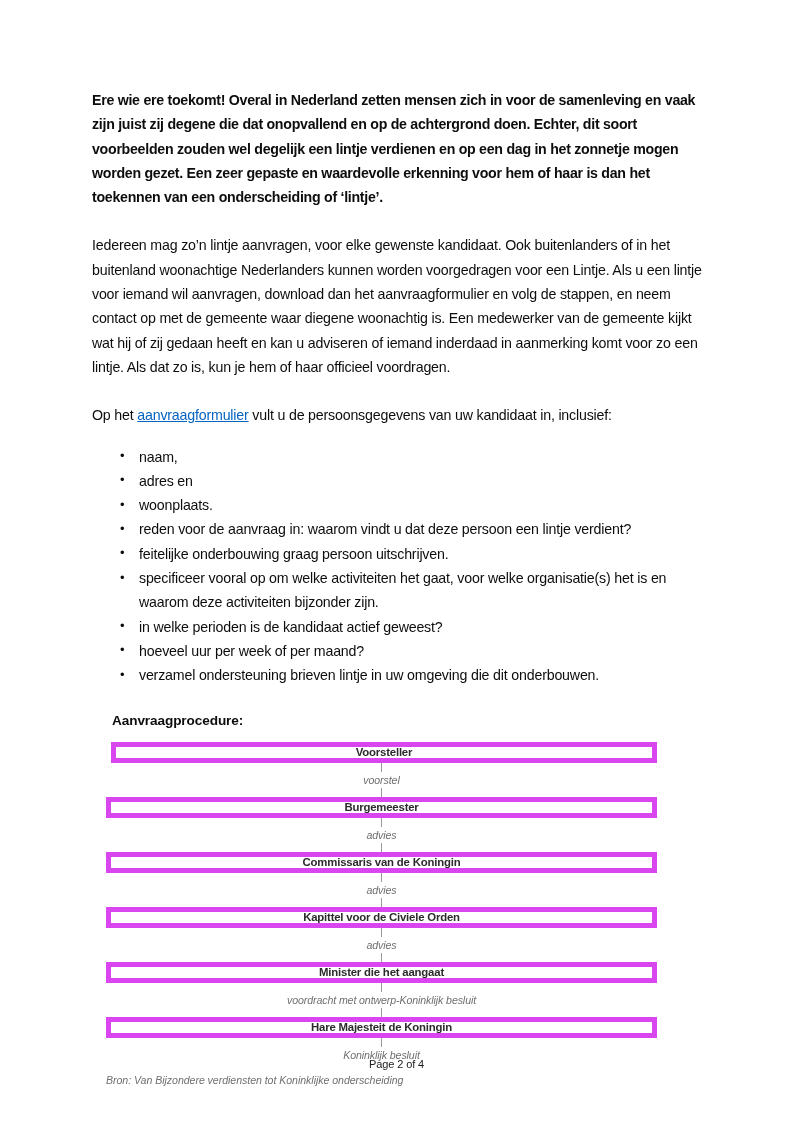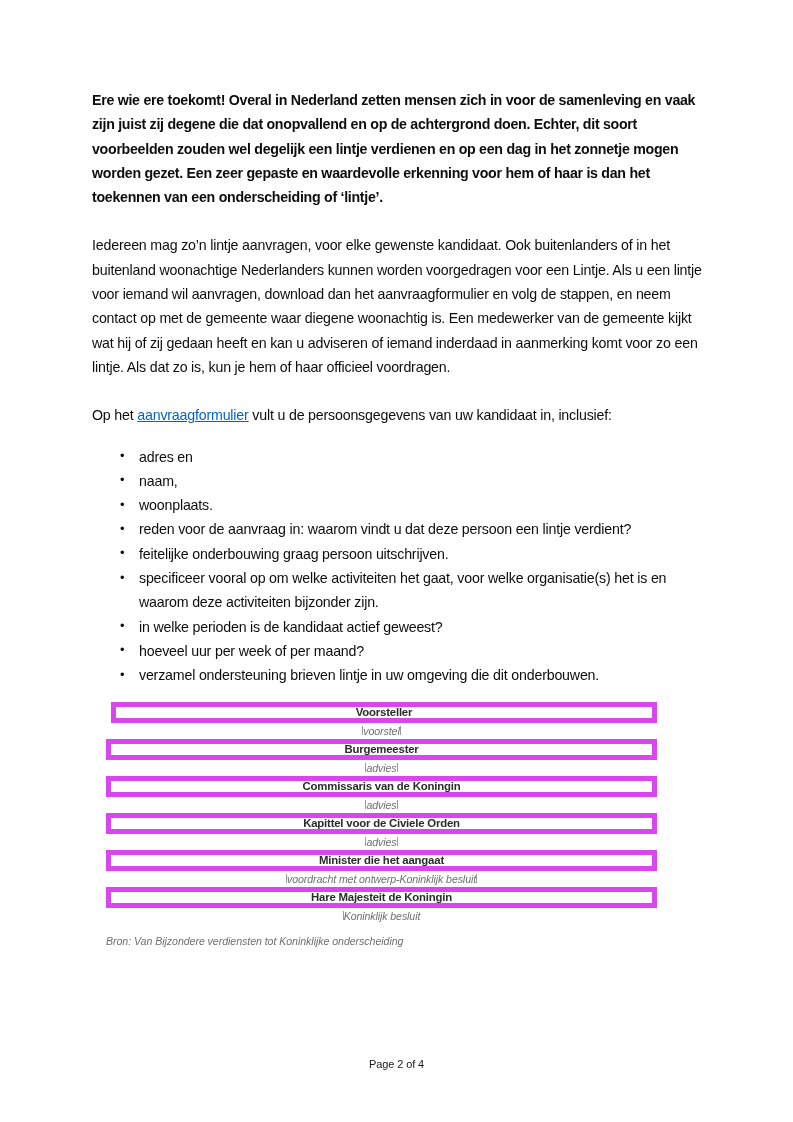"adres en" li { order: before "naam," -> after "naam," }
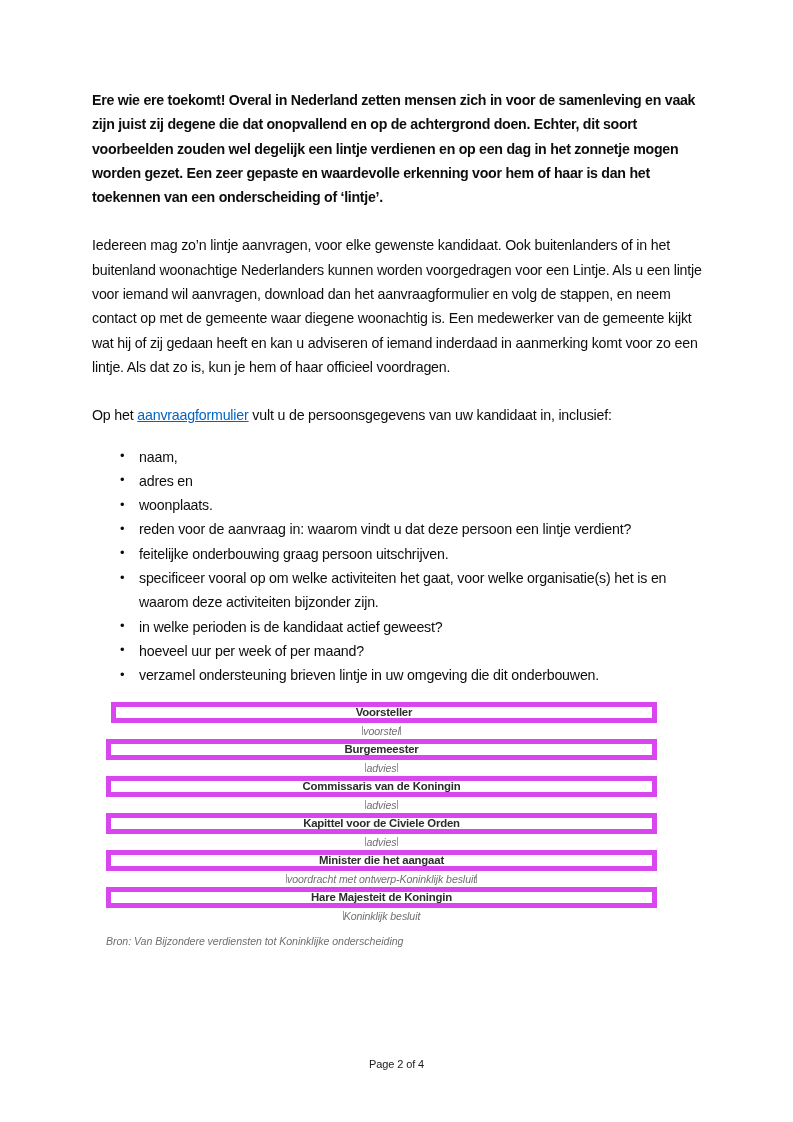"Aanvraagprocedure:" div.diagram-heading { html: none -> <div>Aanvraagprocedure:</div> }
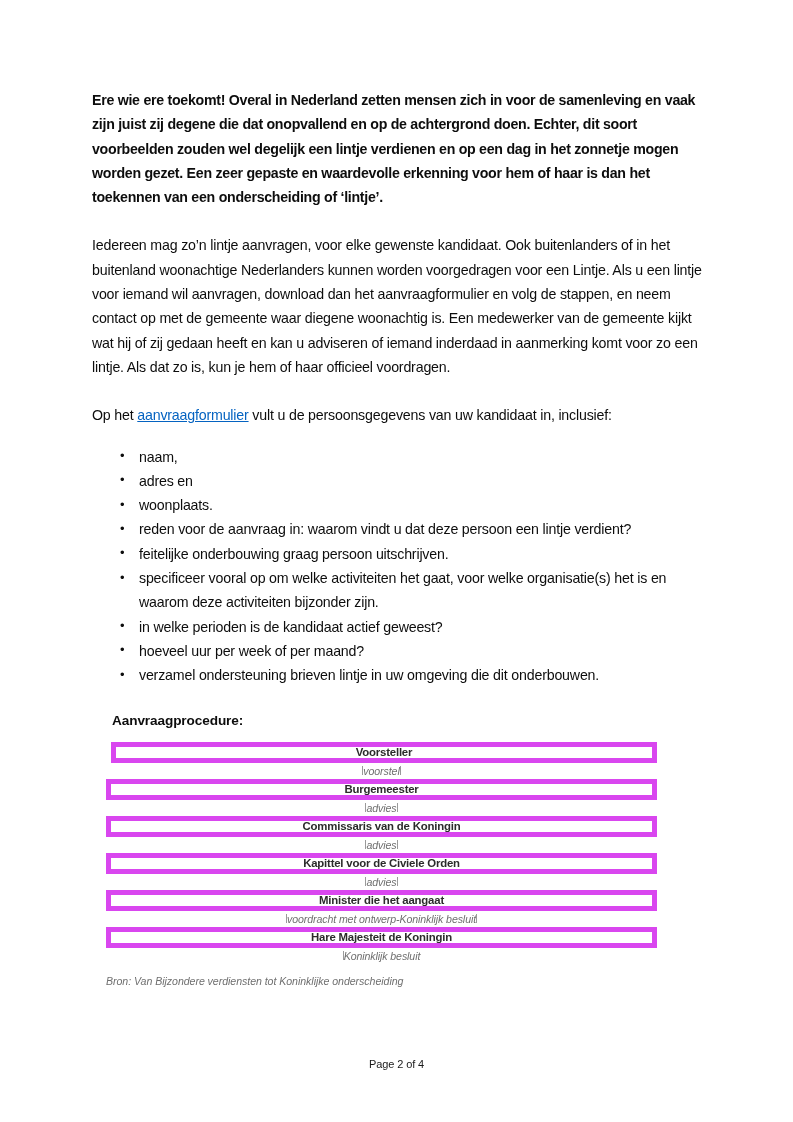"voorstel" .connector { flex-direction: none -> column }
